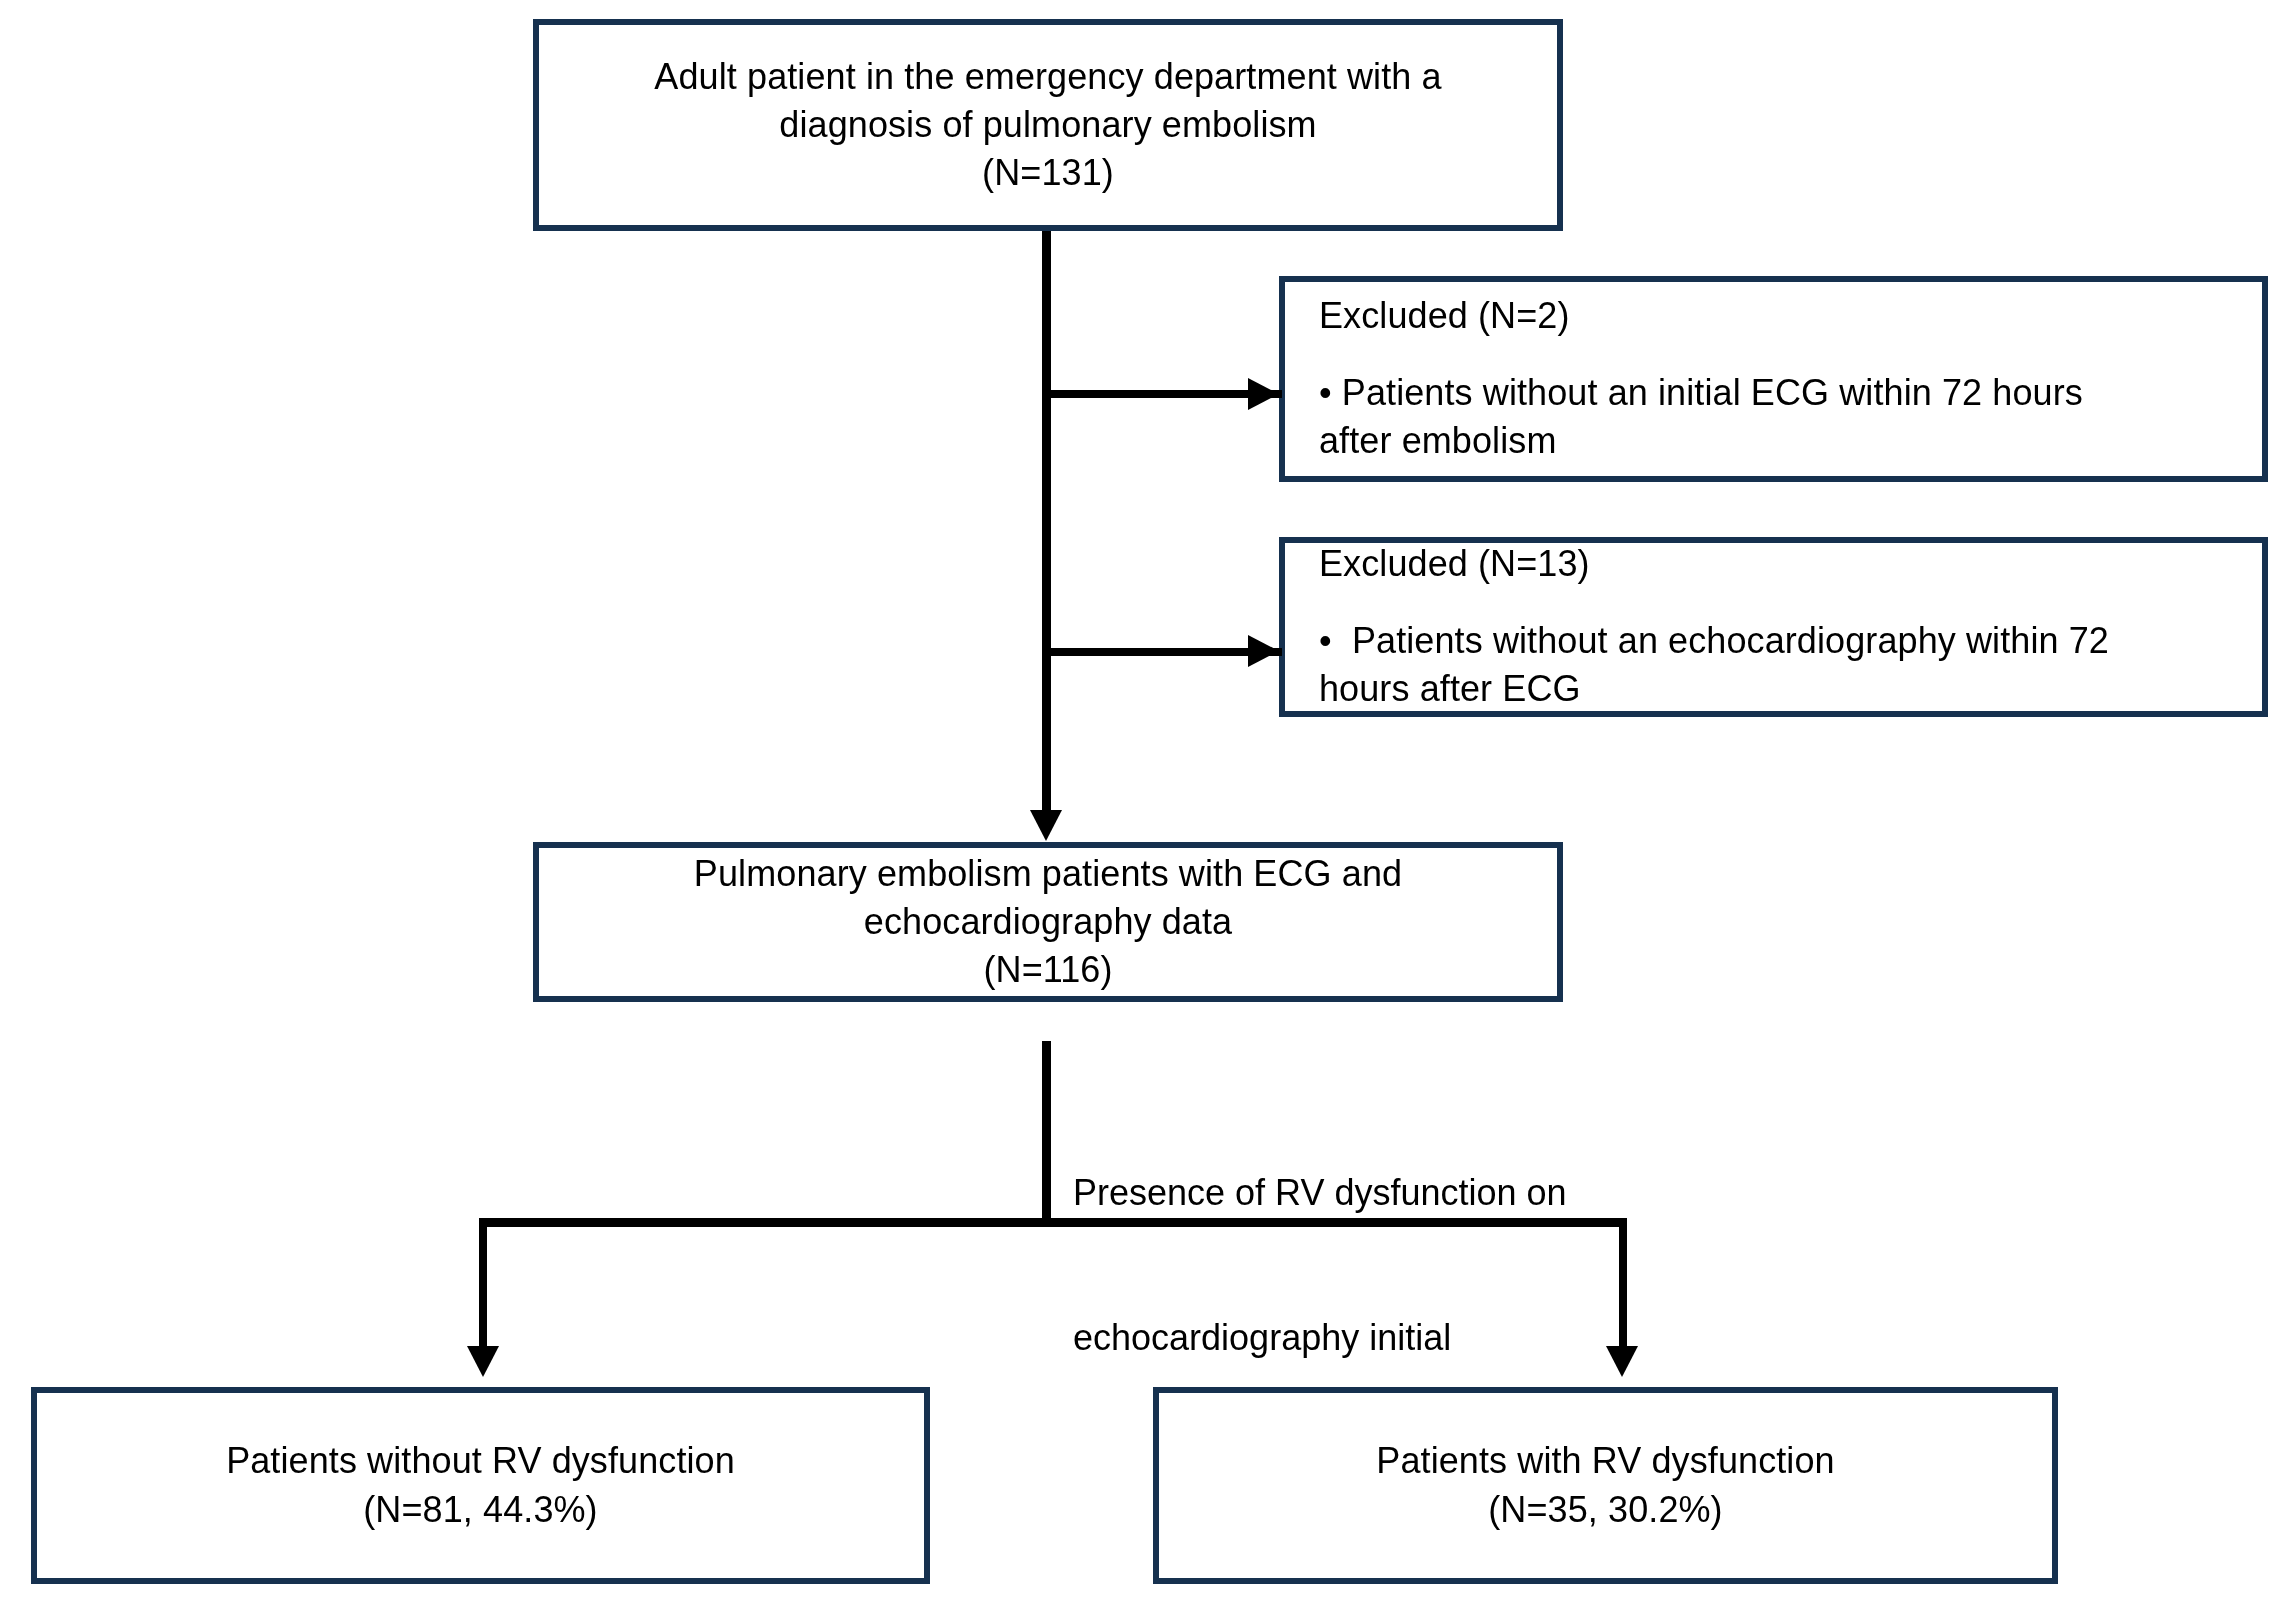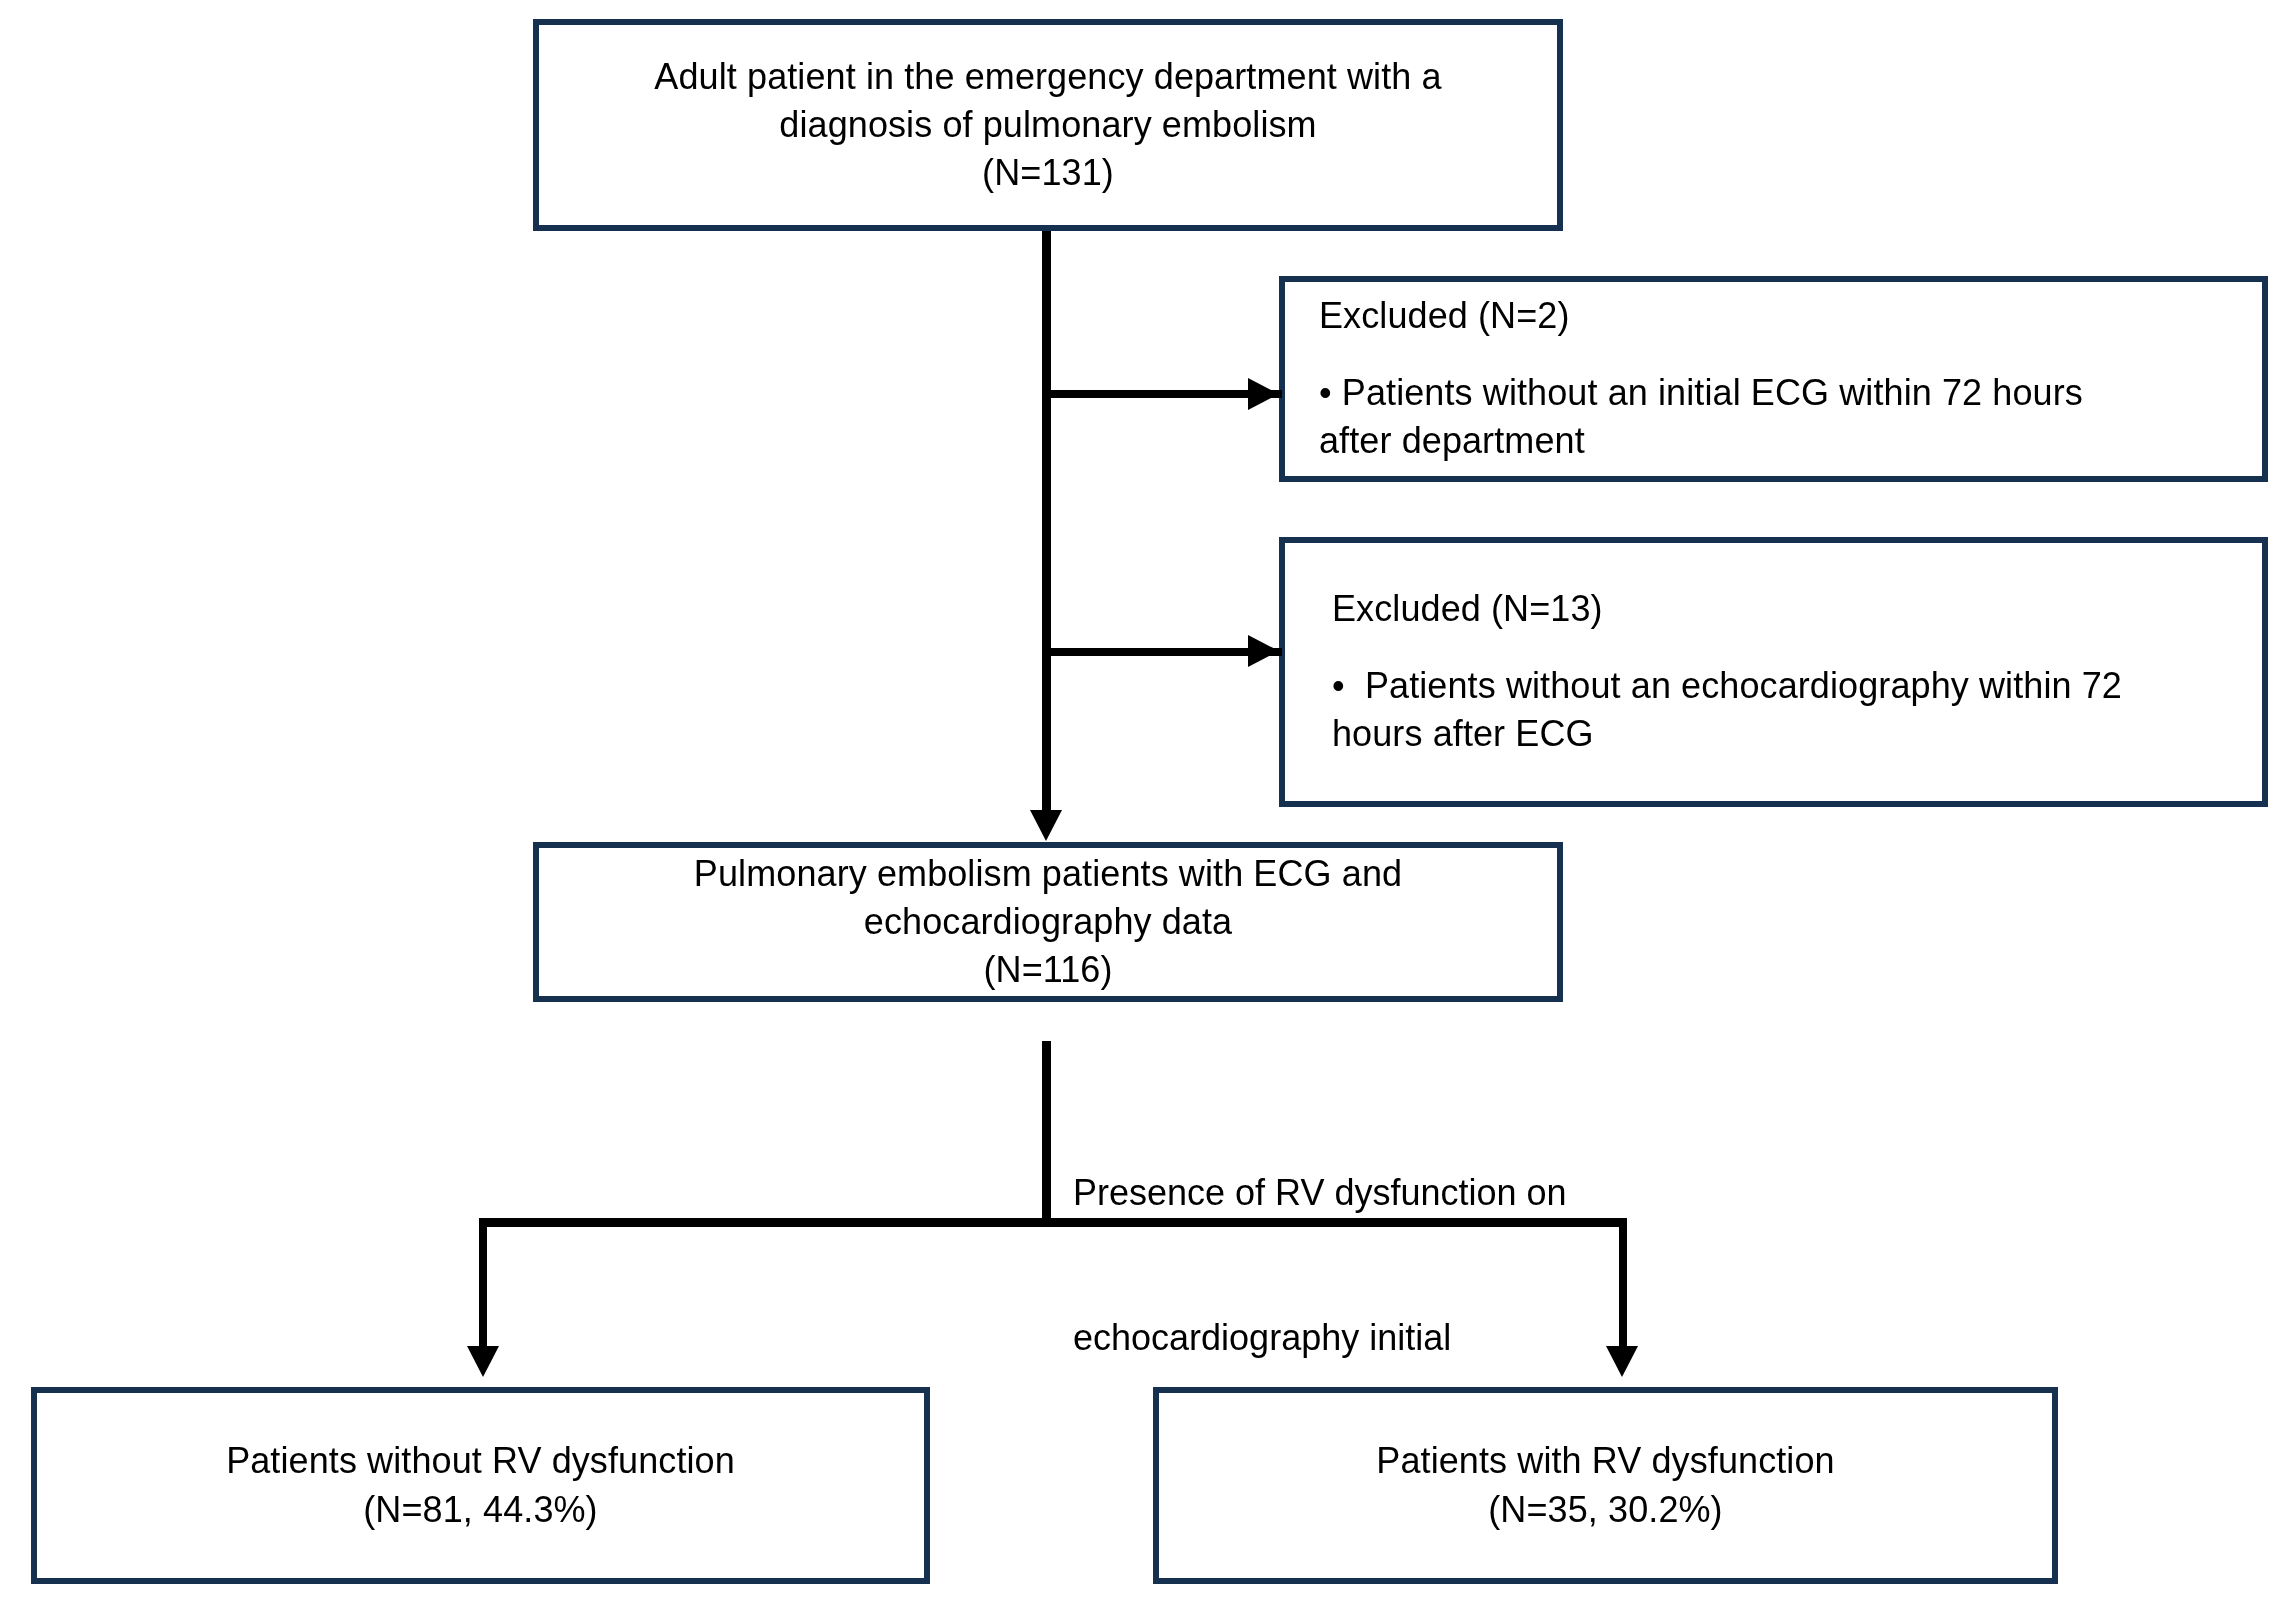"after department" div.line { text: department -> embolism }
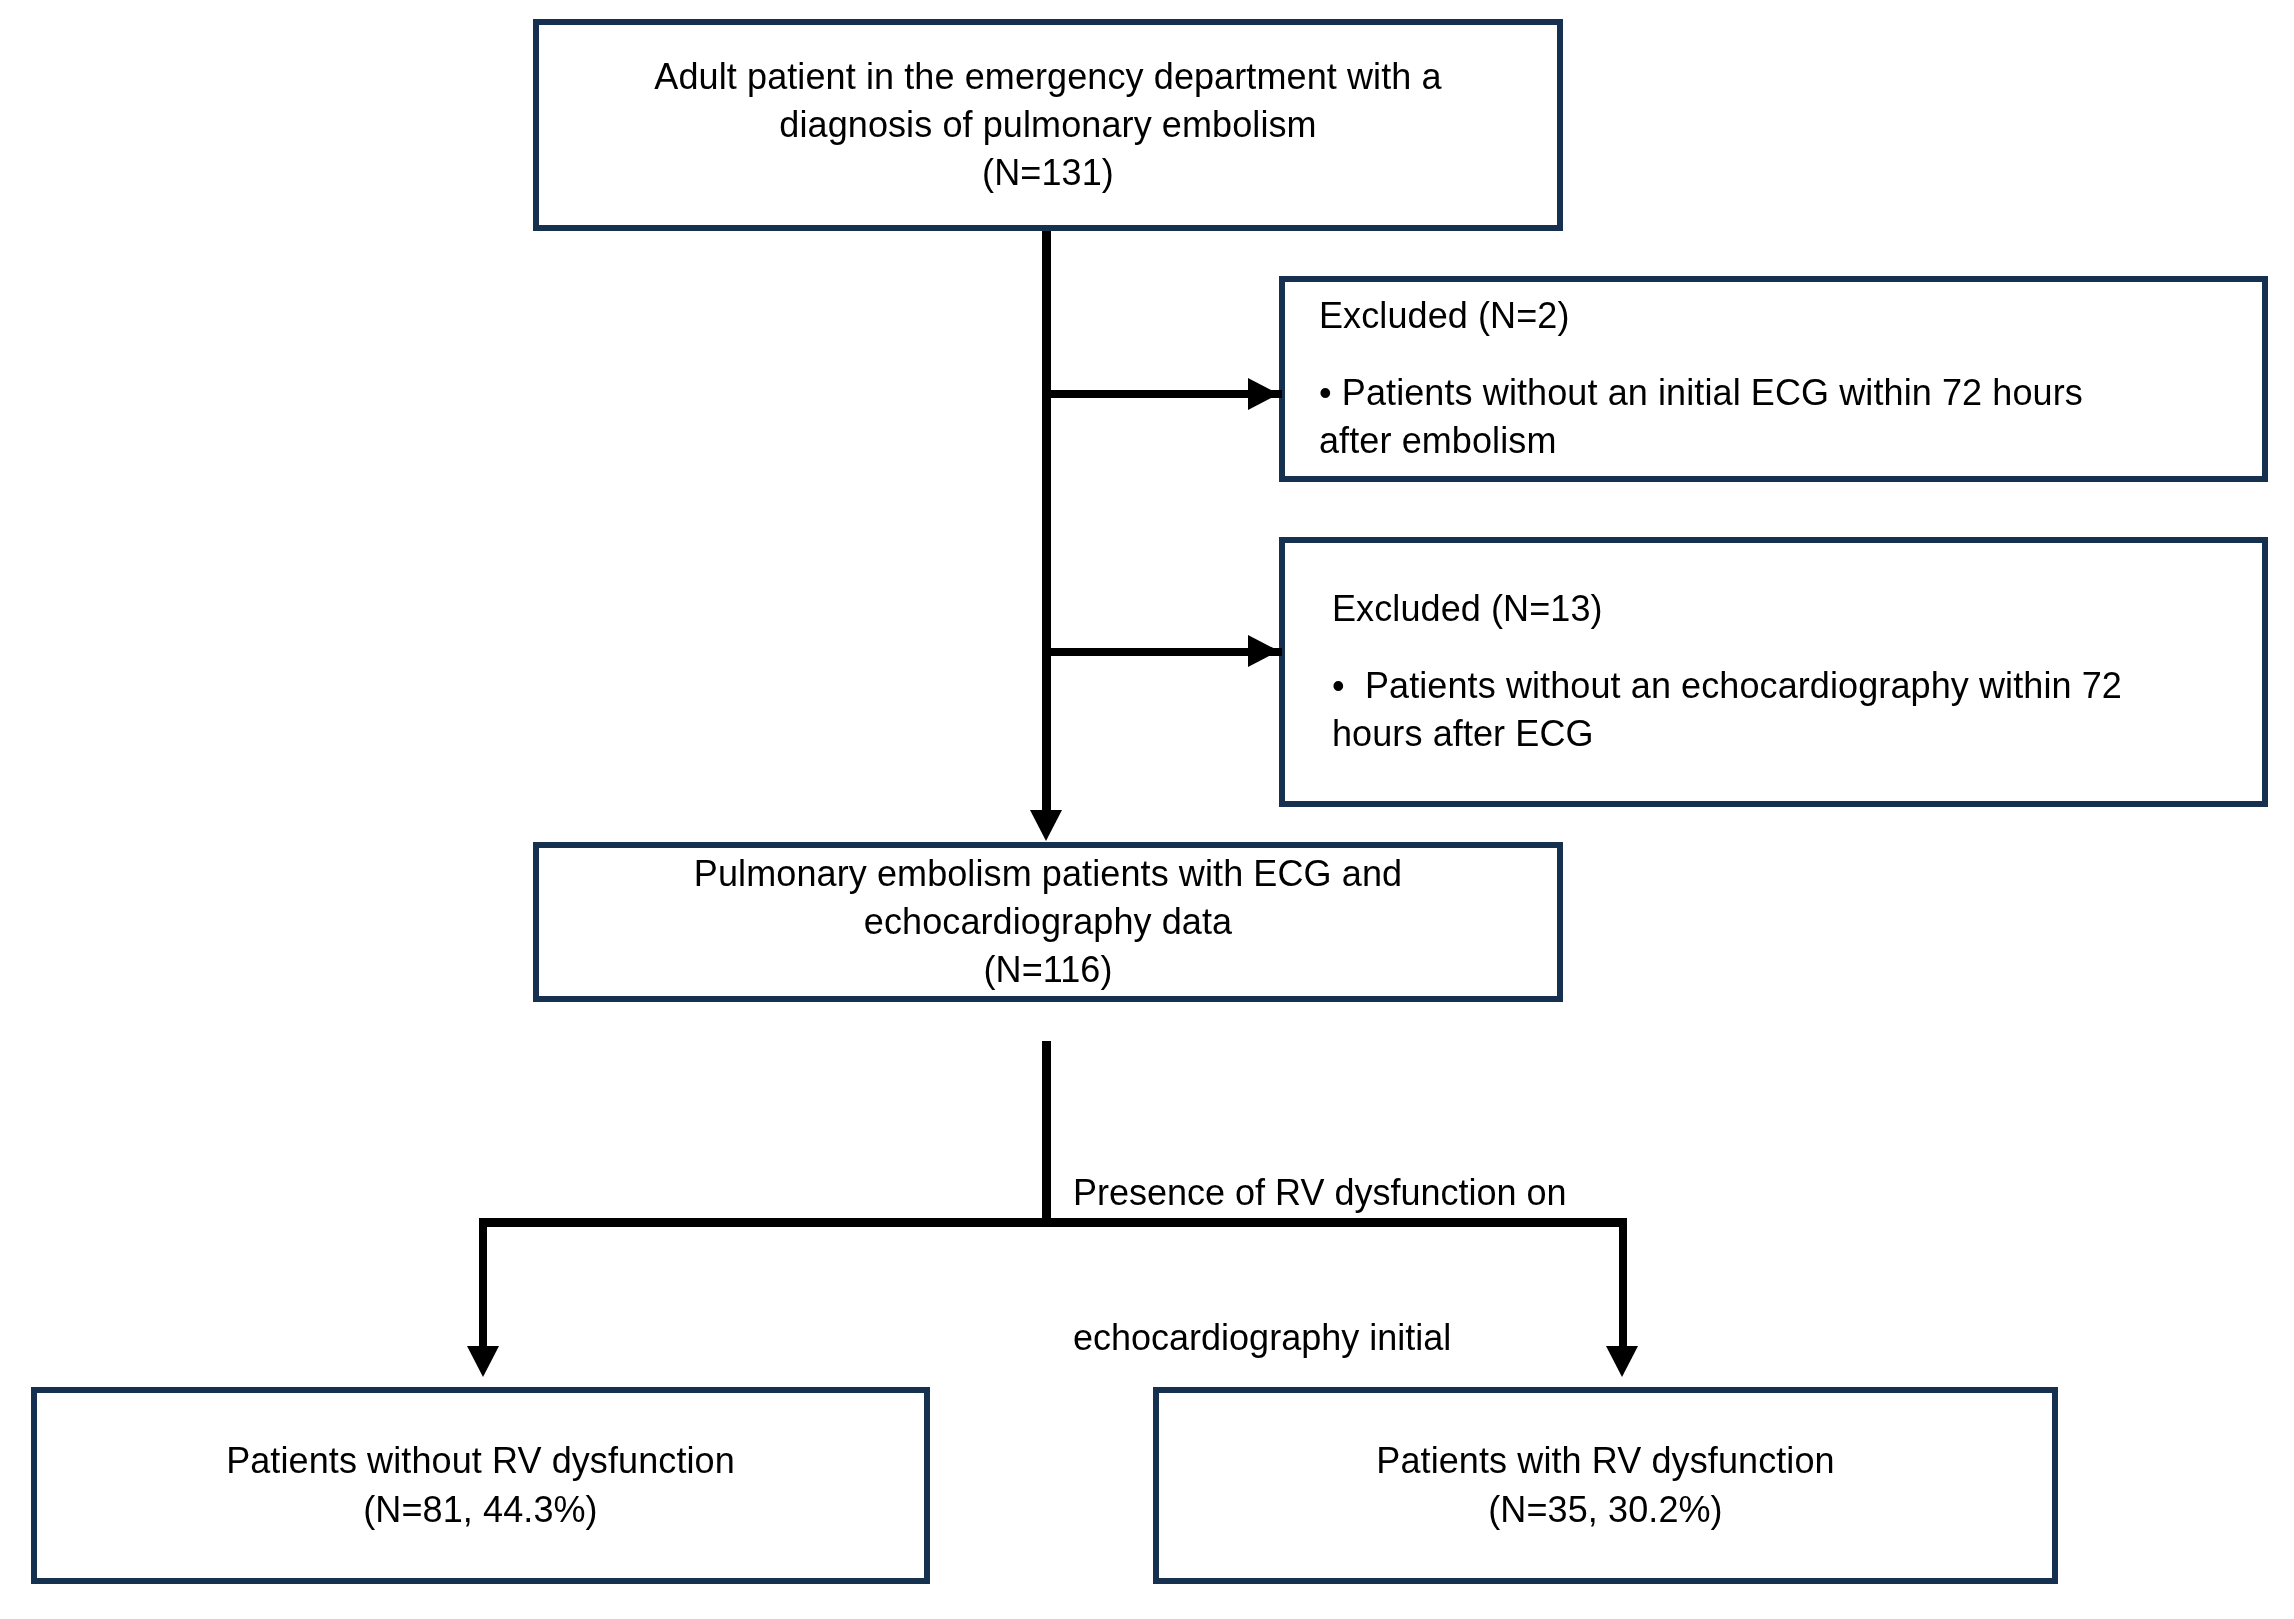"Excluded (N=13)" #box-excluded-2 { height: 270px -> 180px; padding-left: 13px -> none }
